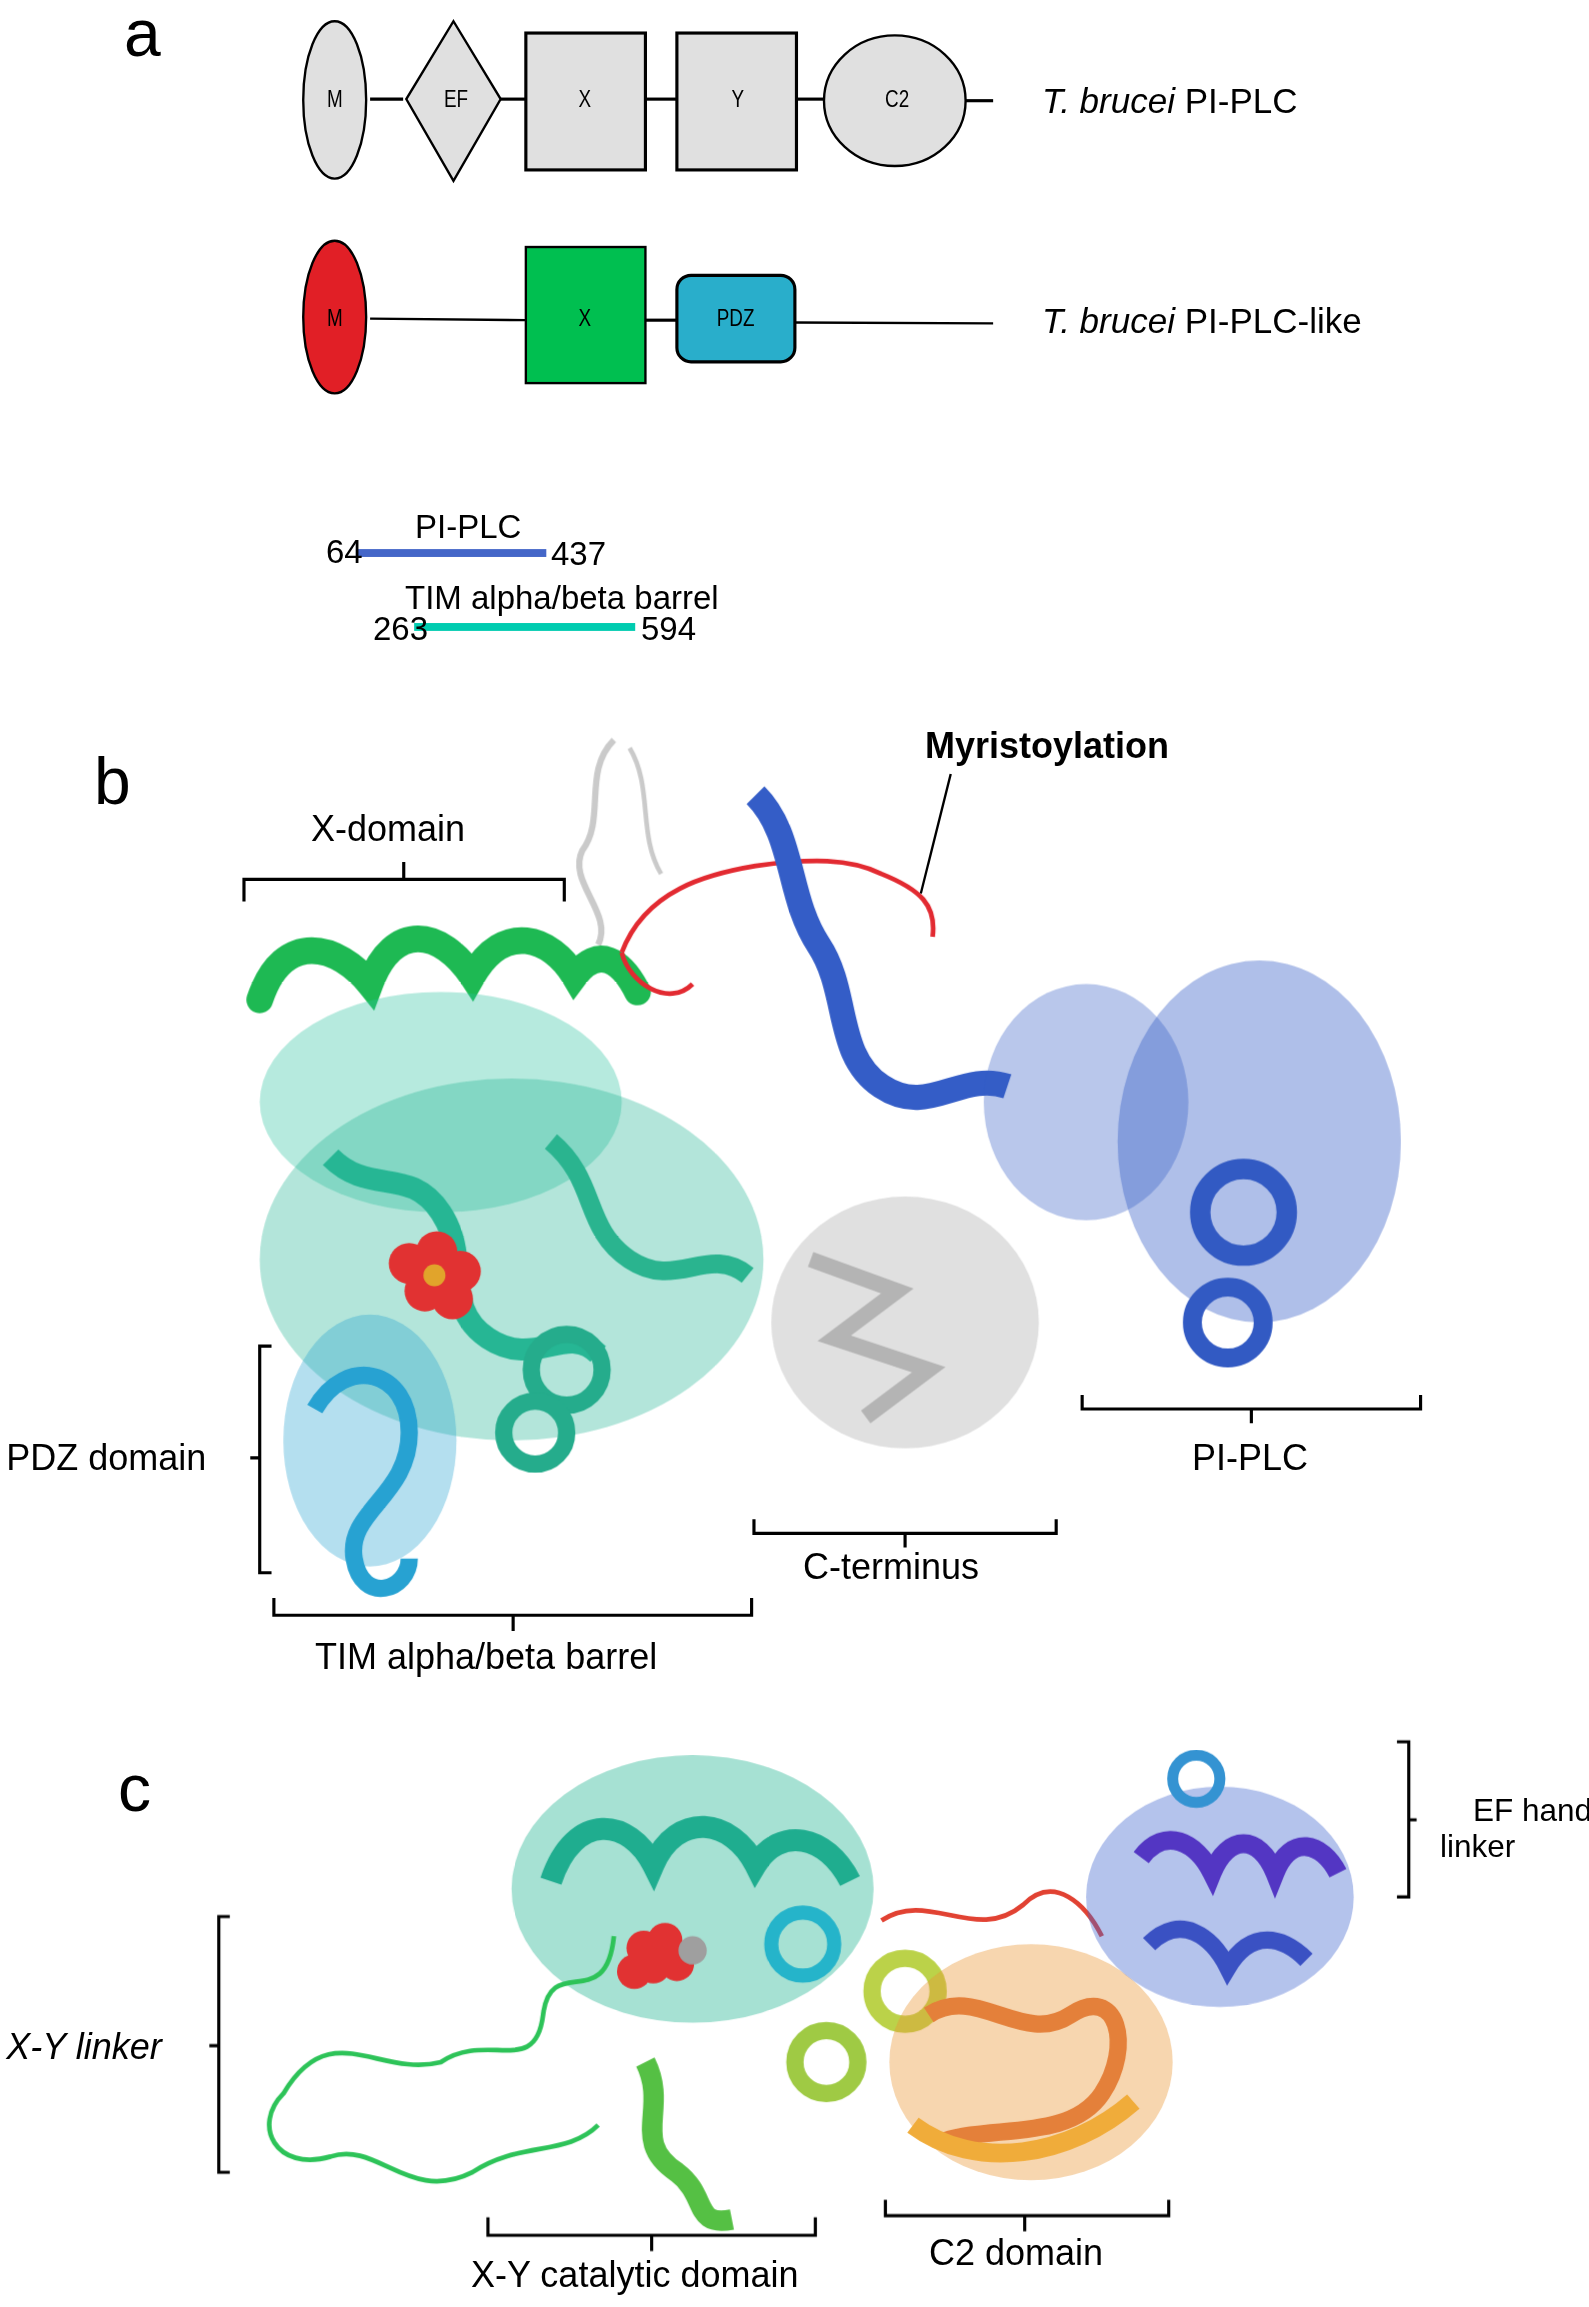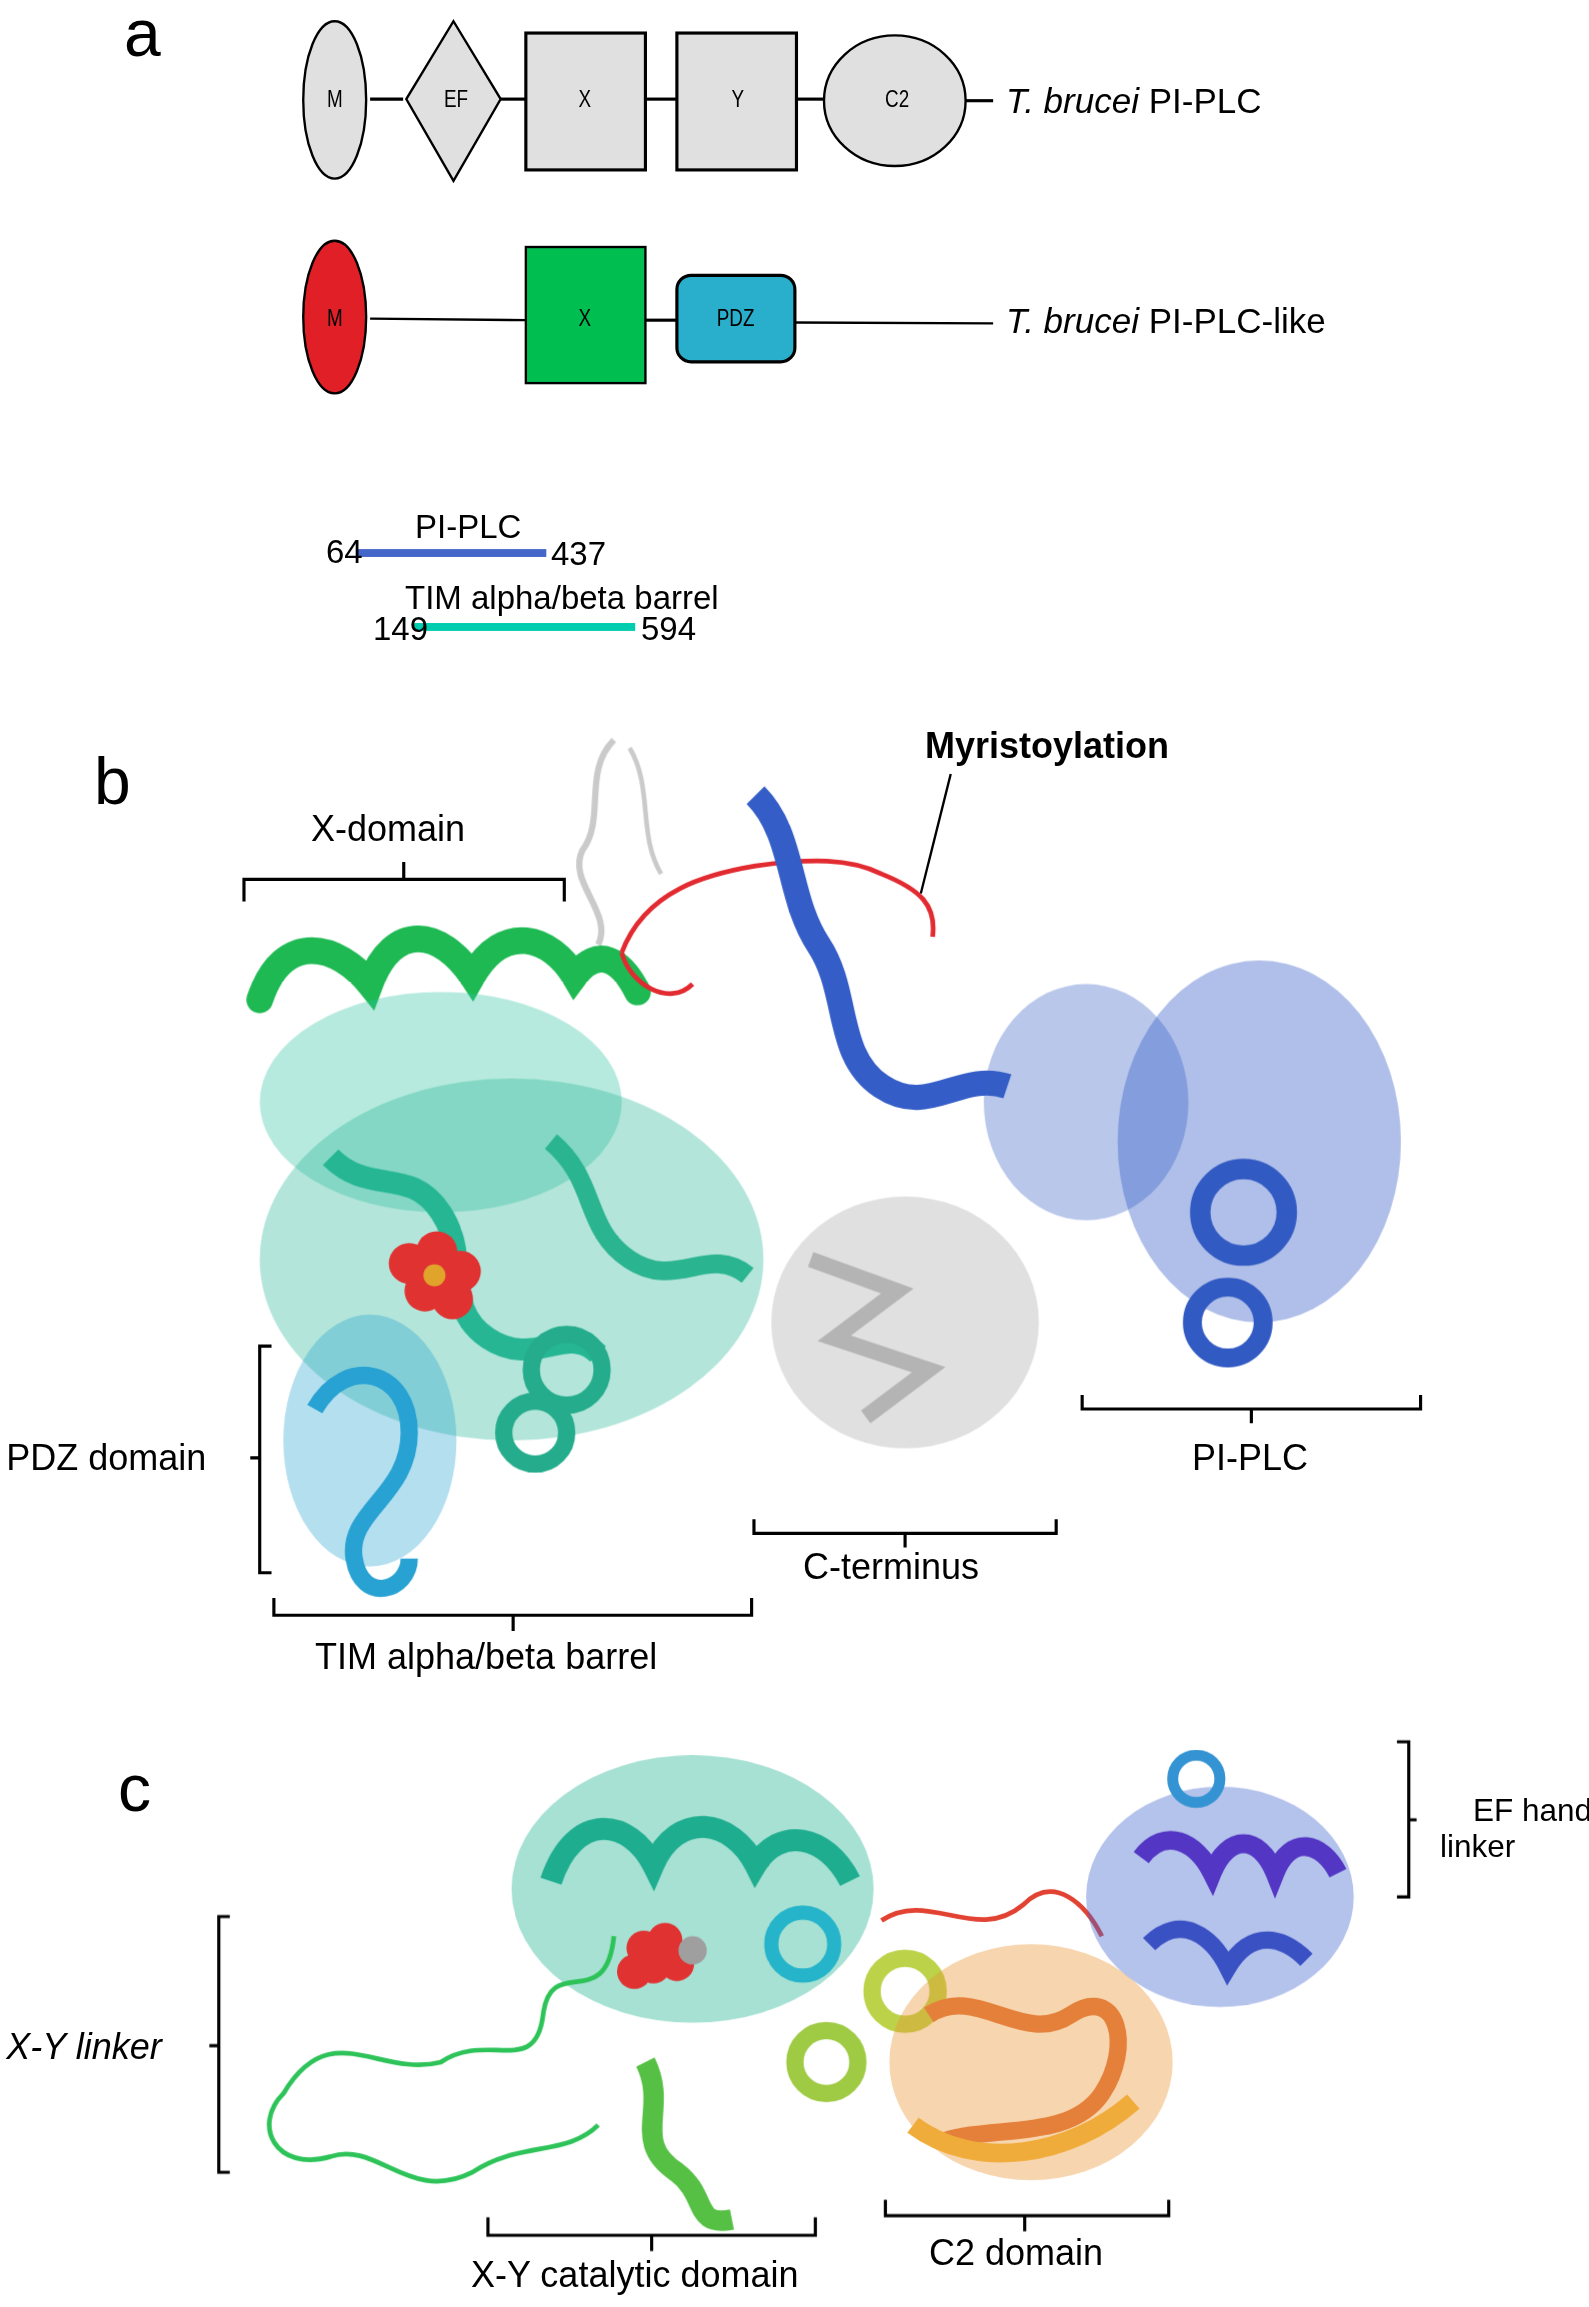"T. brucei" .ital { margin-left: none -> 36px }
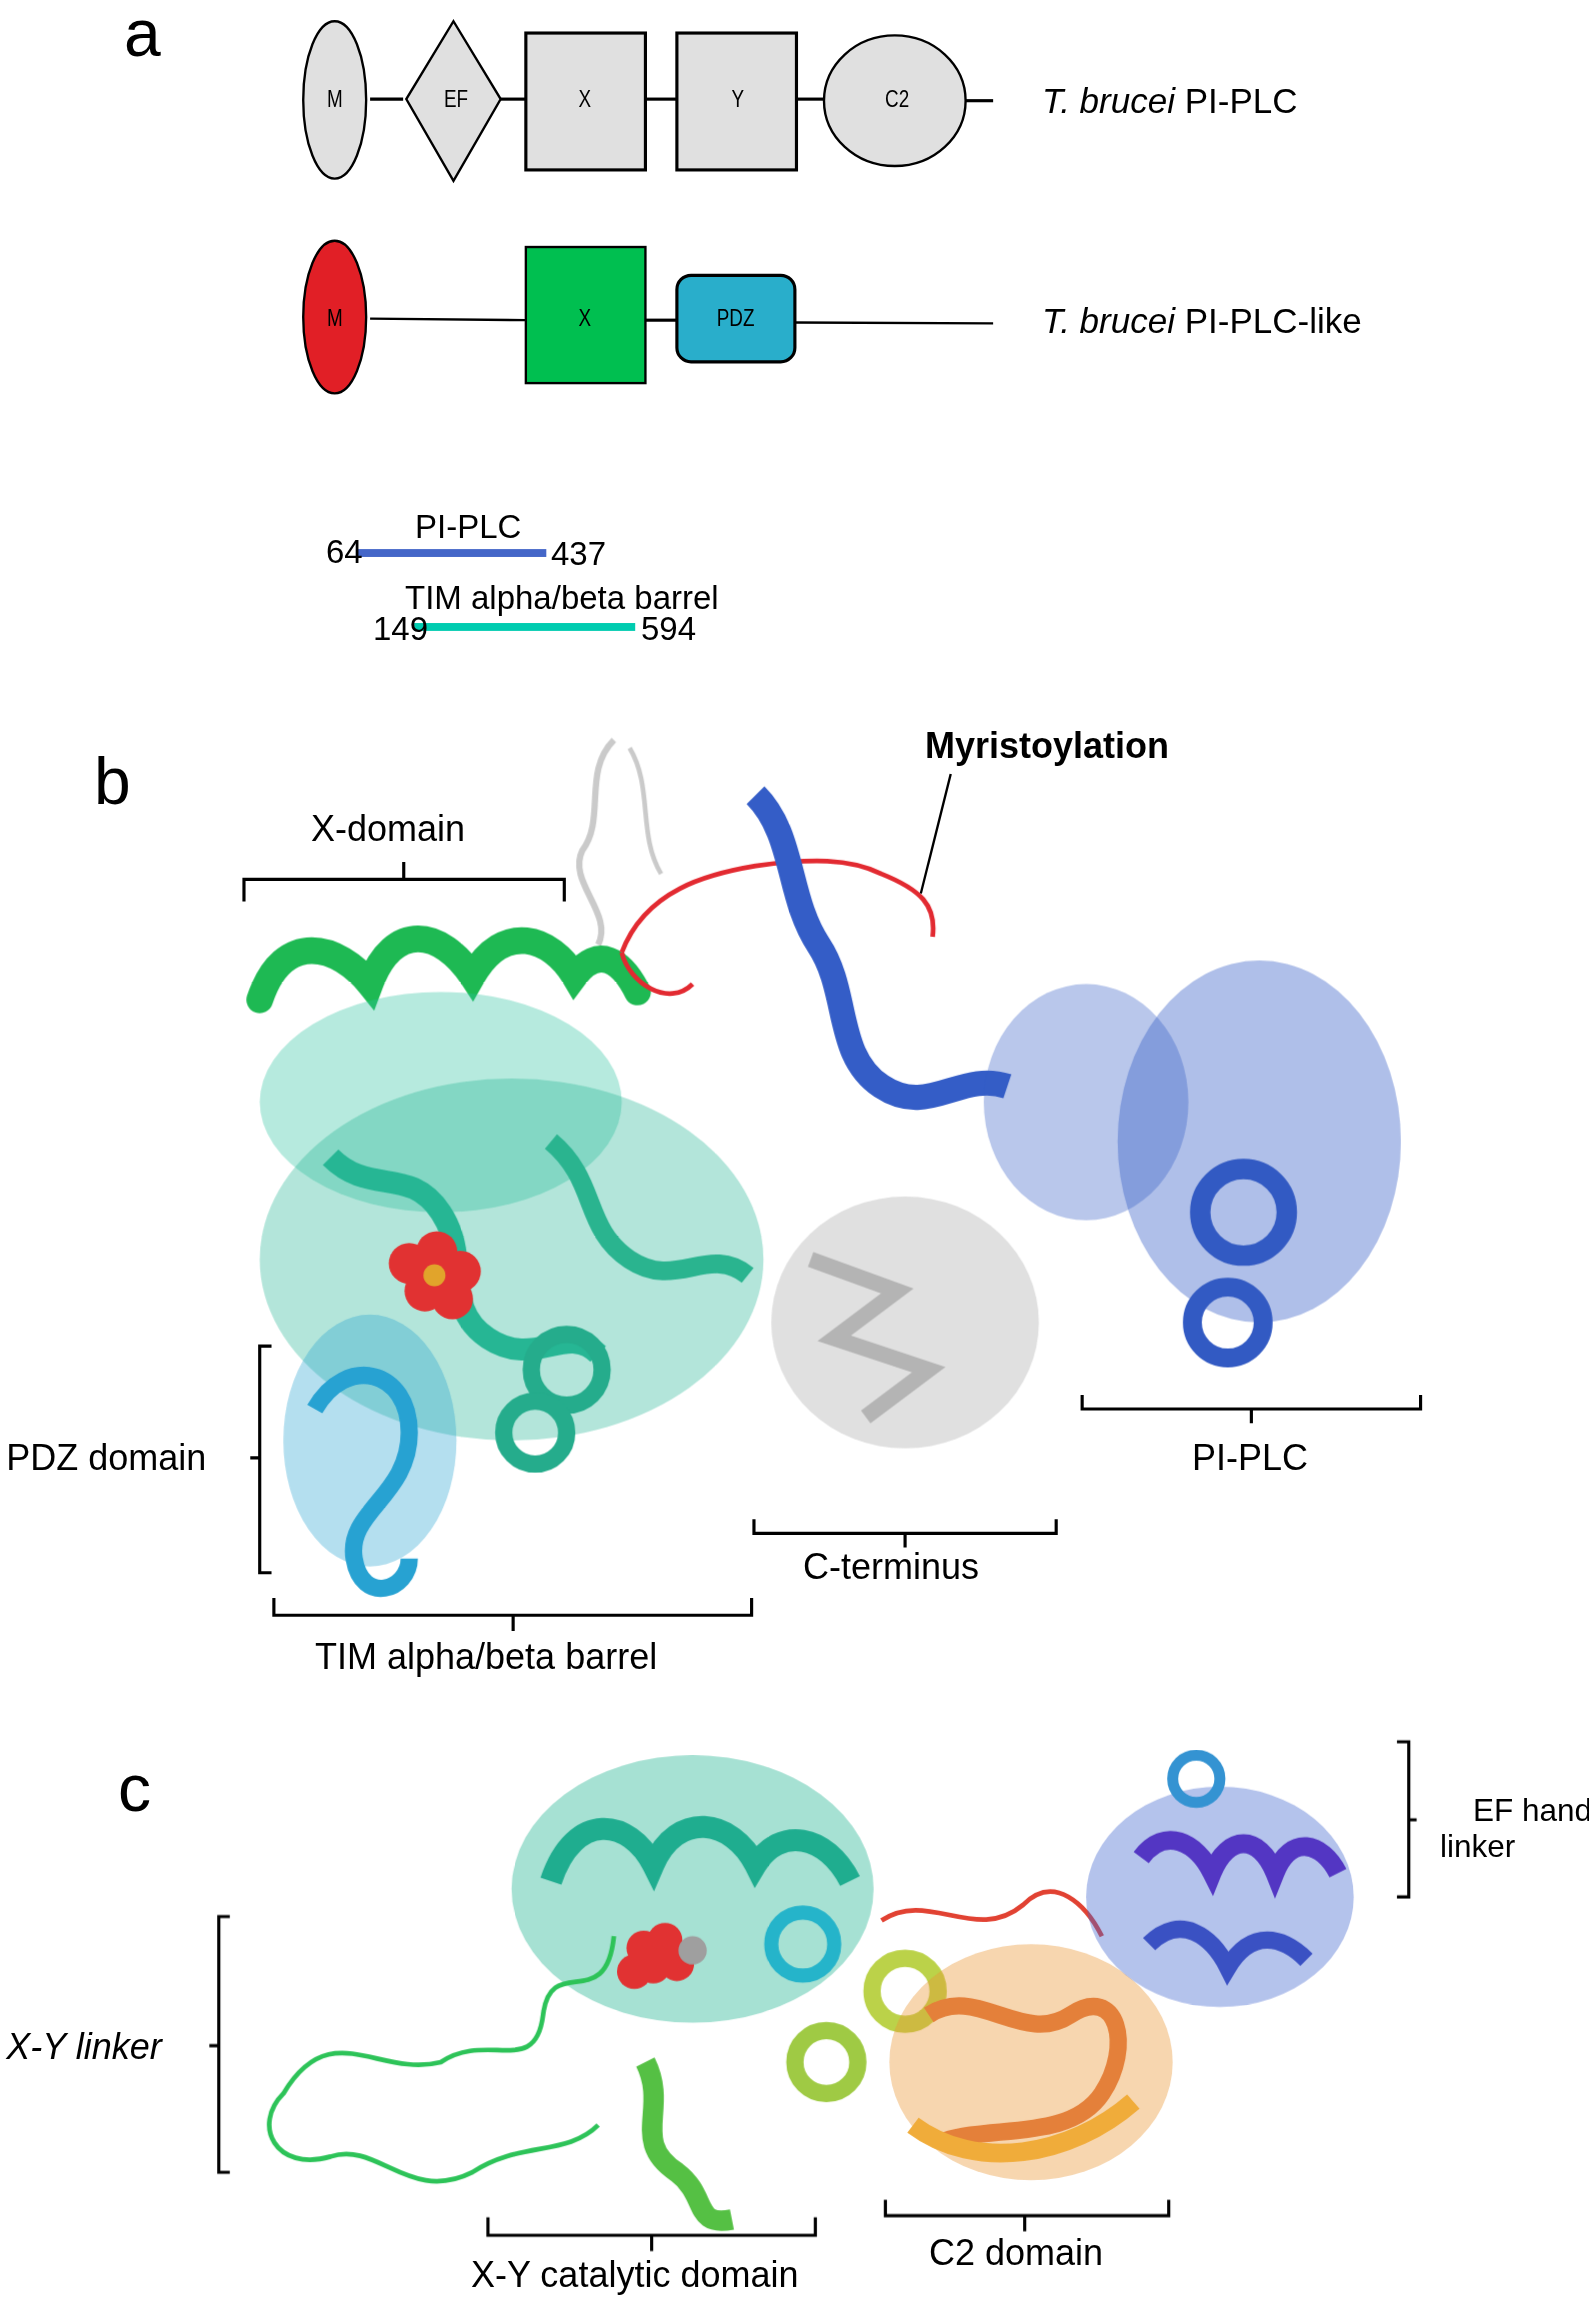"149" div.abs { text: 149 -> 263 }
